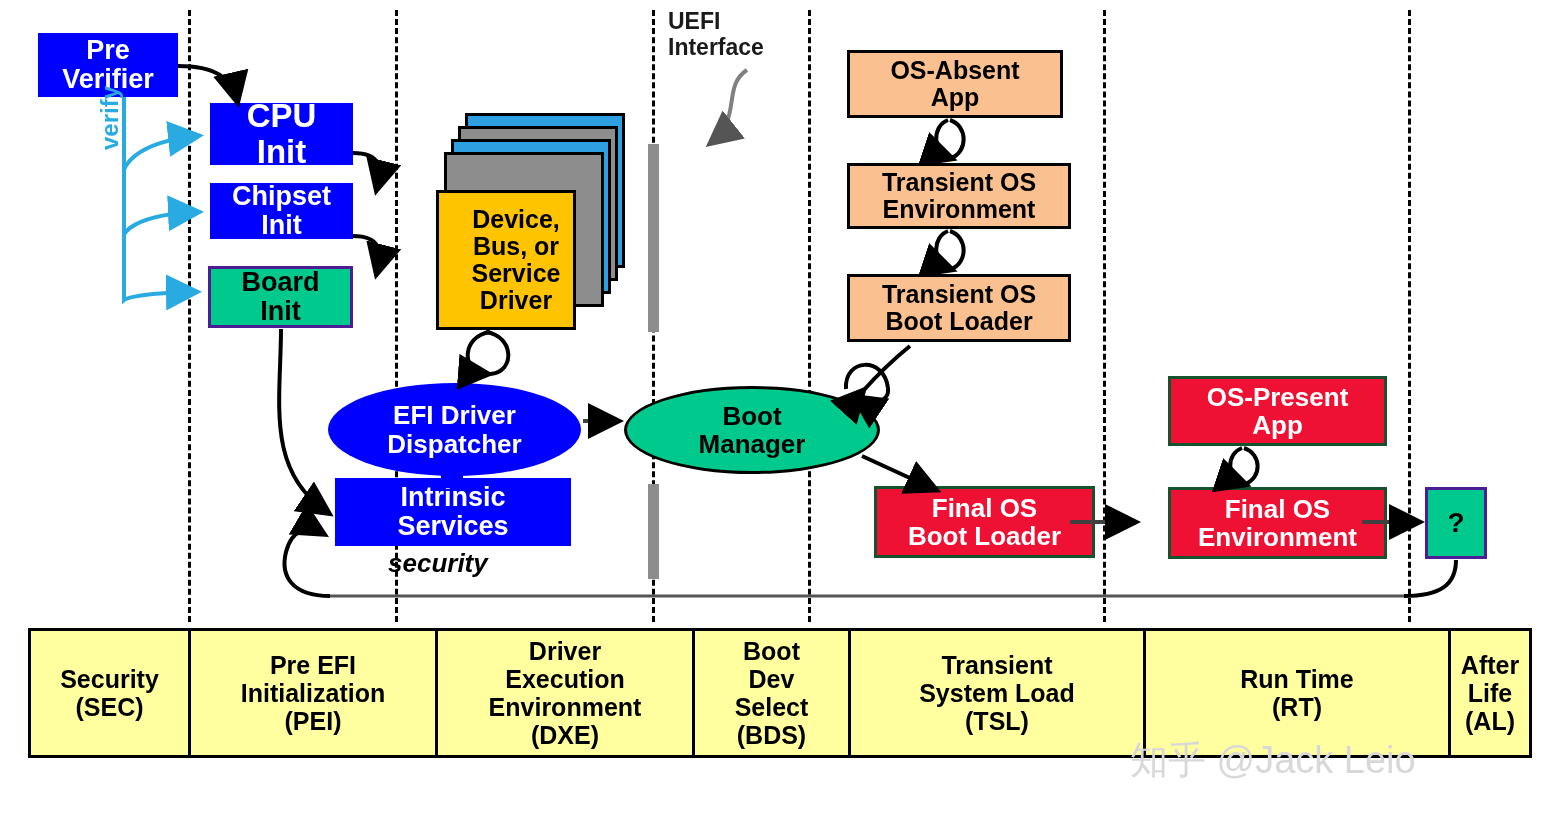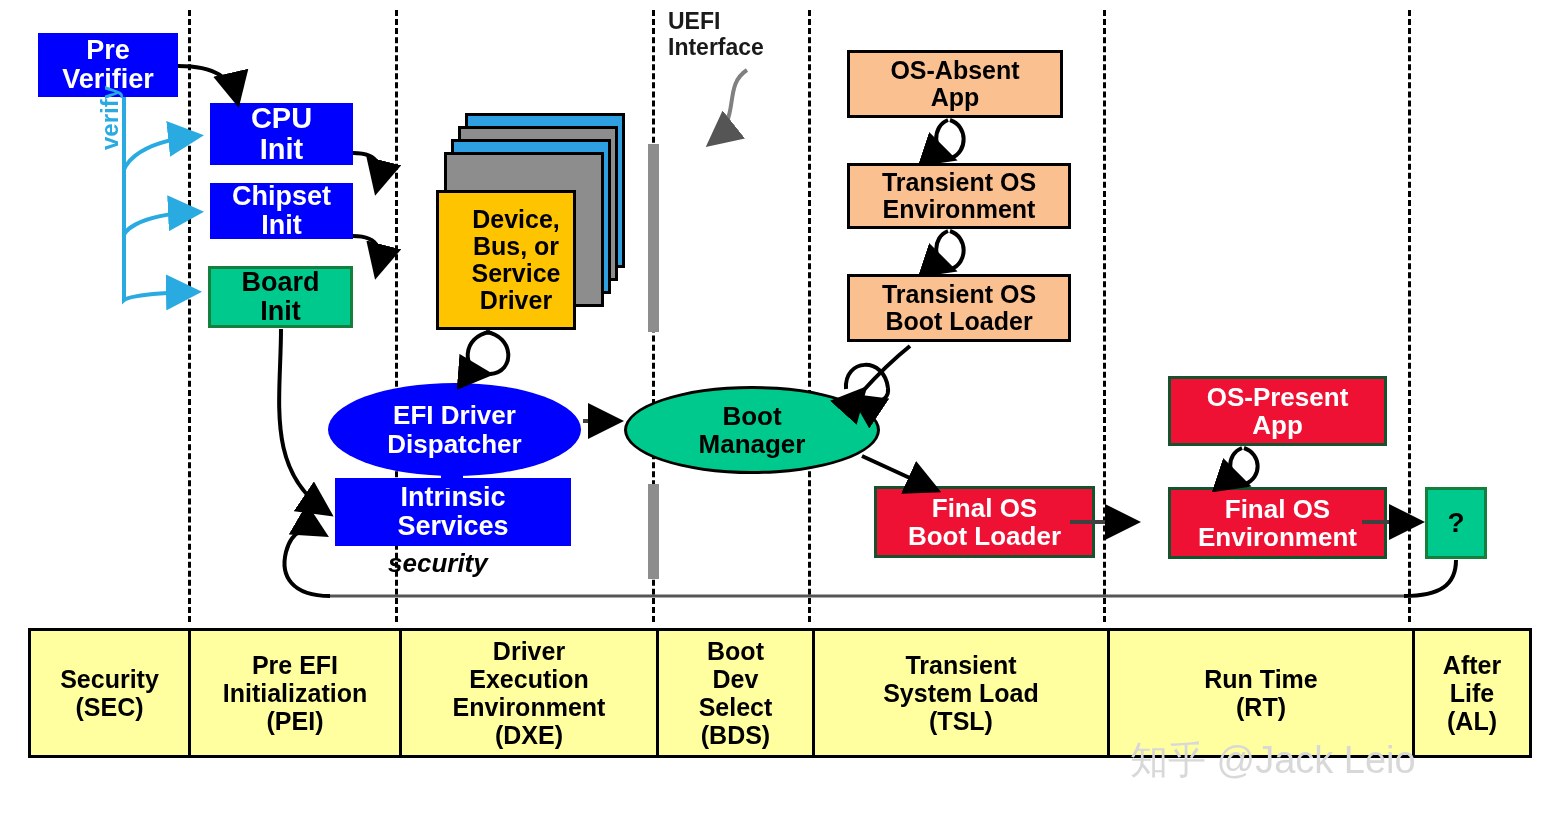"CPU" div.box { font-size: 29px -> 33px }
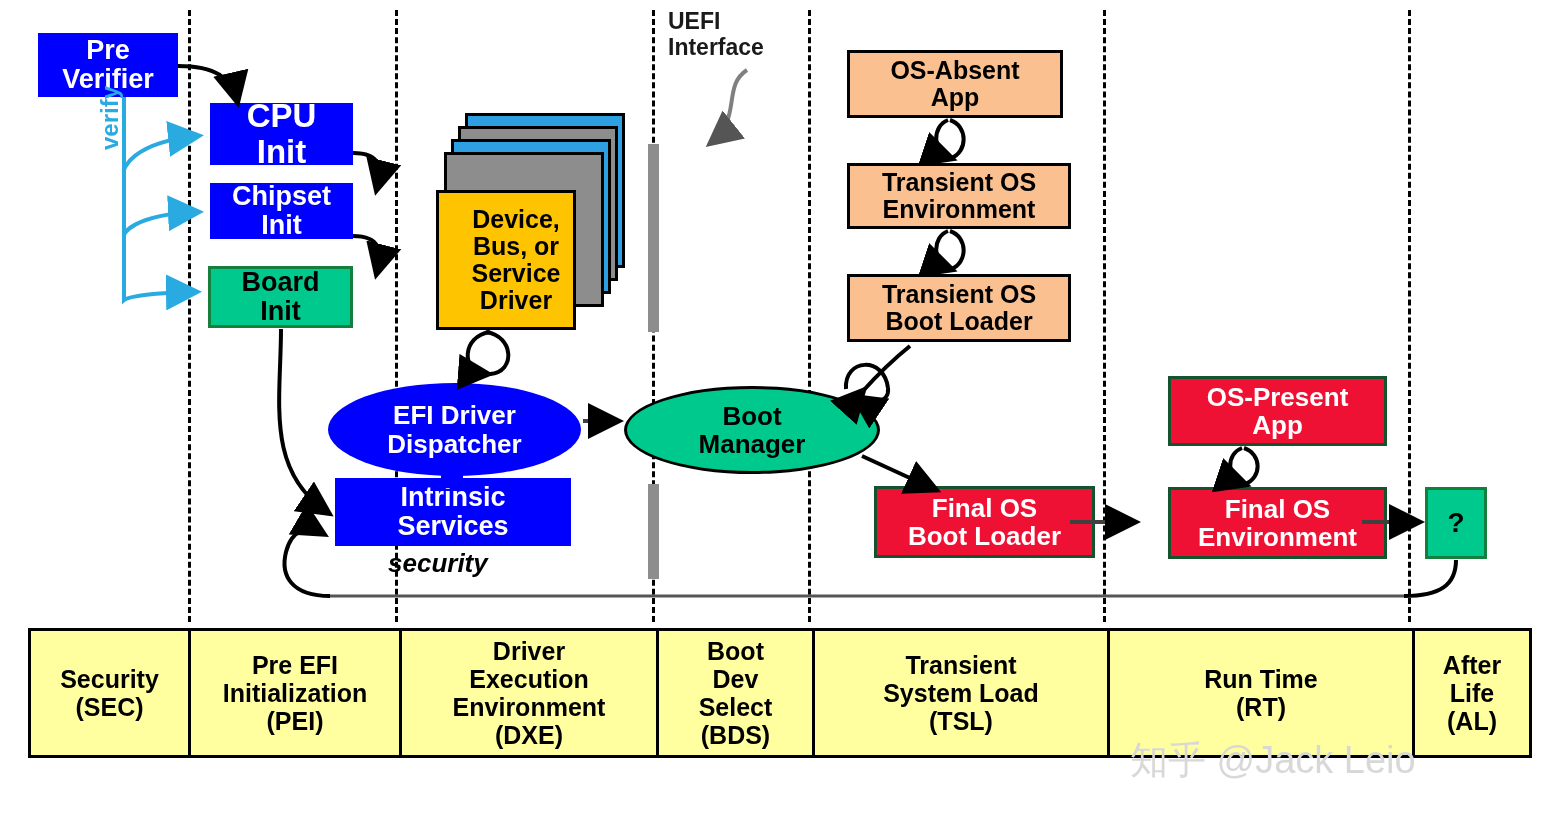"Board" .green { border: 3px solid #15803d -> 3px solid #4c1d95 }
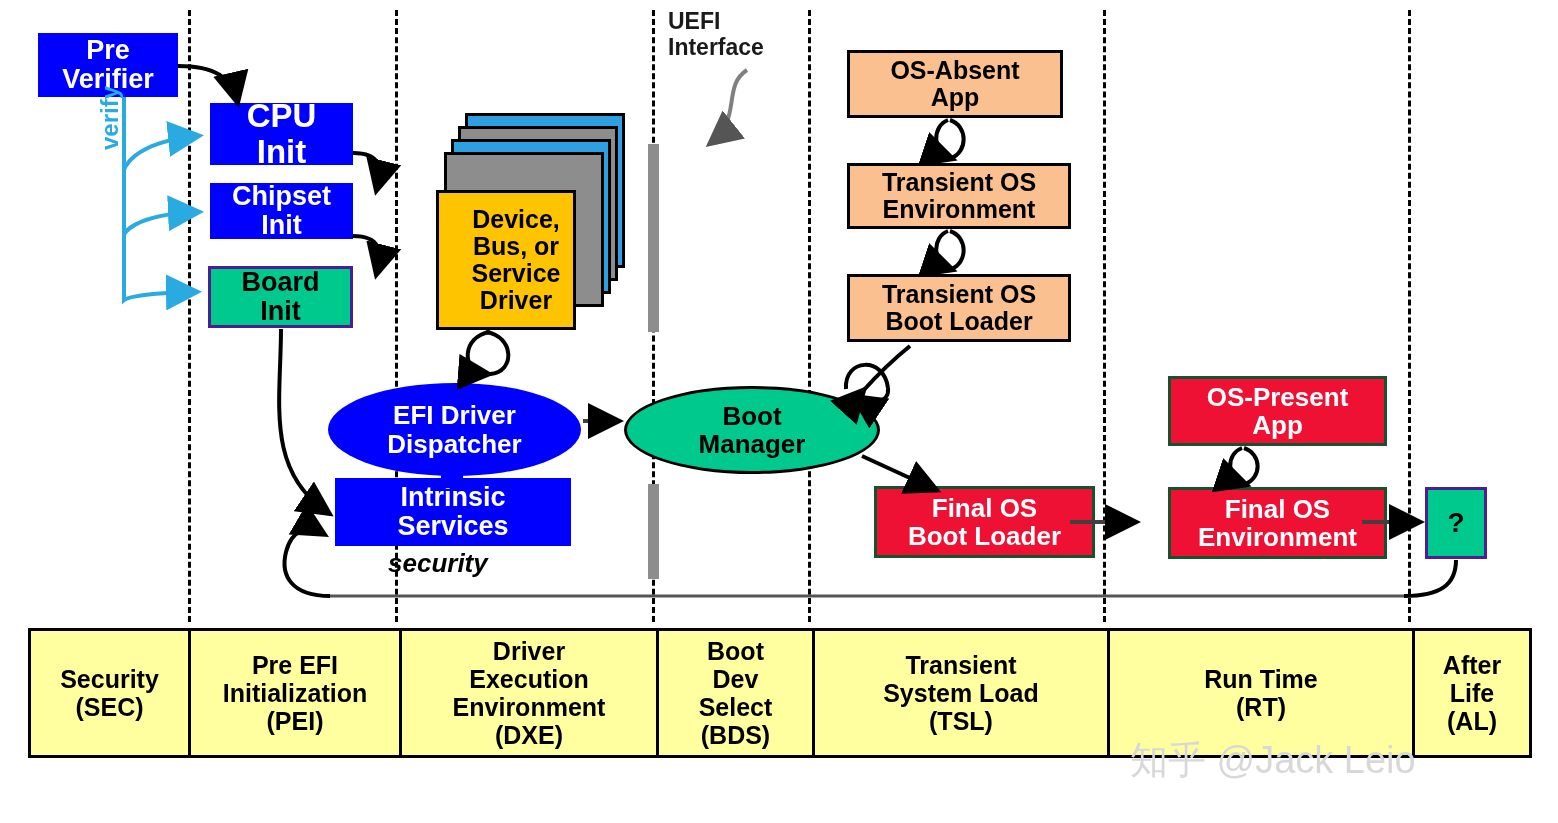"Pre EFI" div.phasecell { width: 211px -> 247px }
